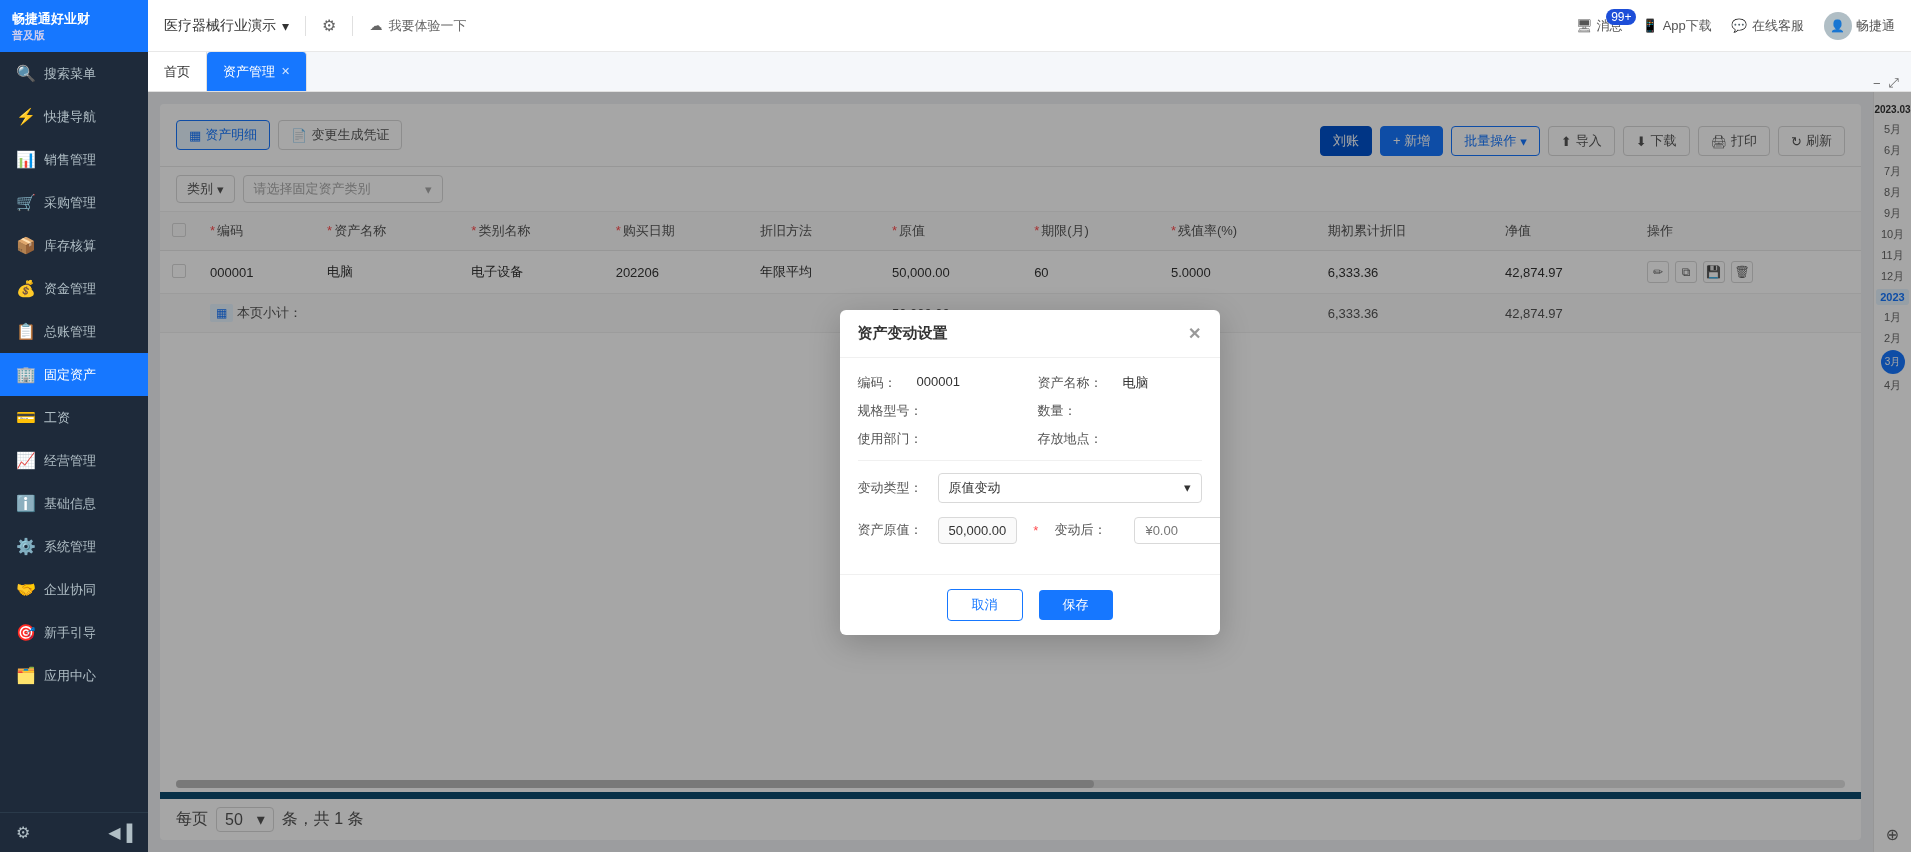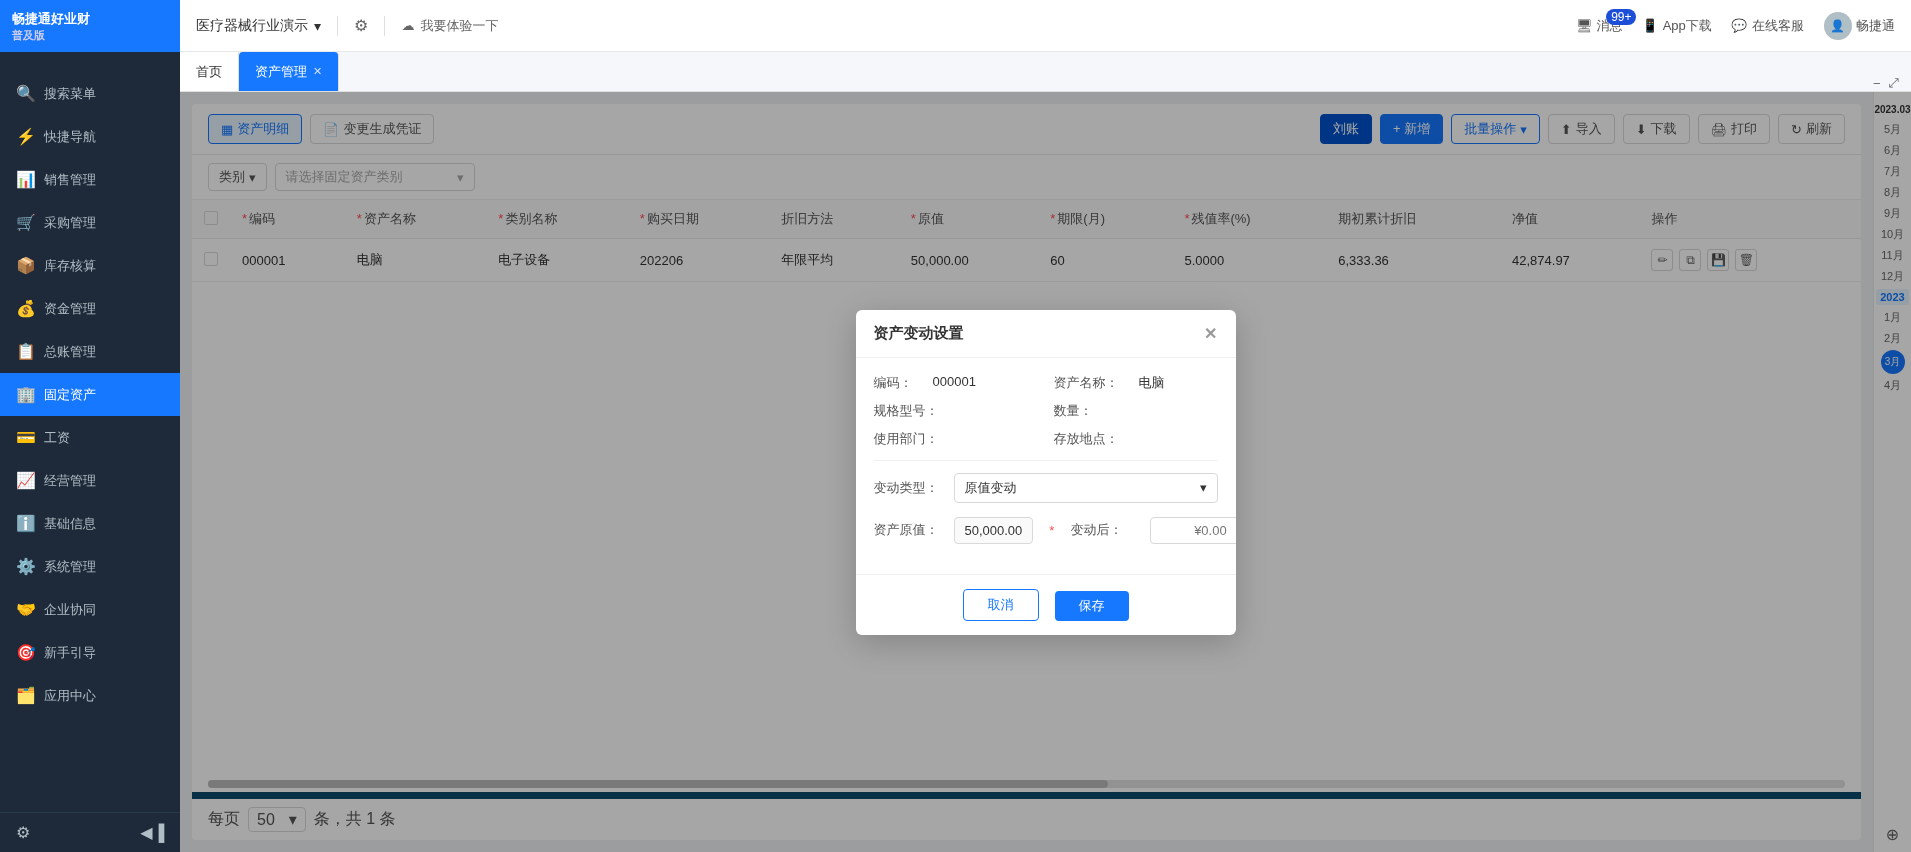"畅捷通好业财" .sidebar { gap: 20px -> none; width: 180px -> 148px }
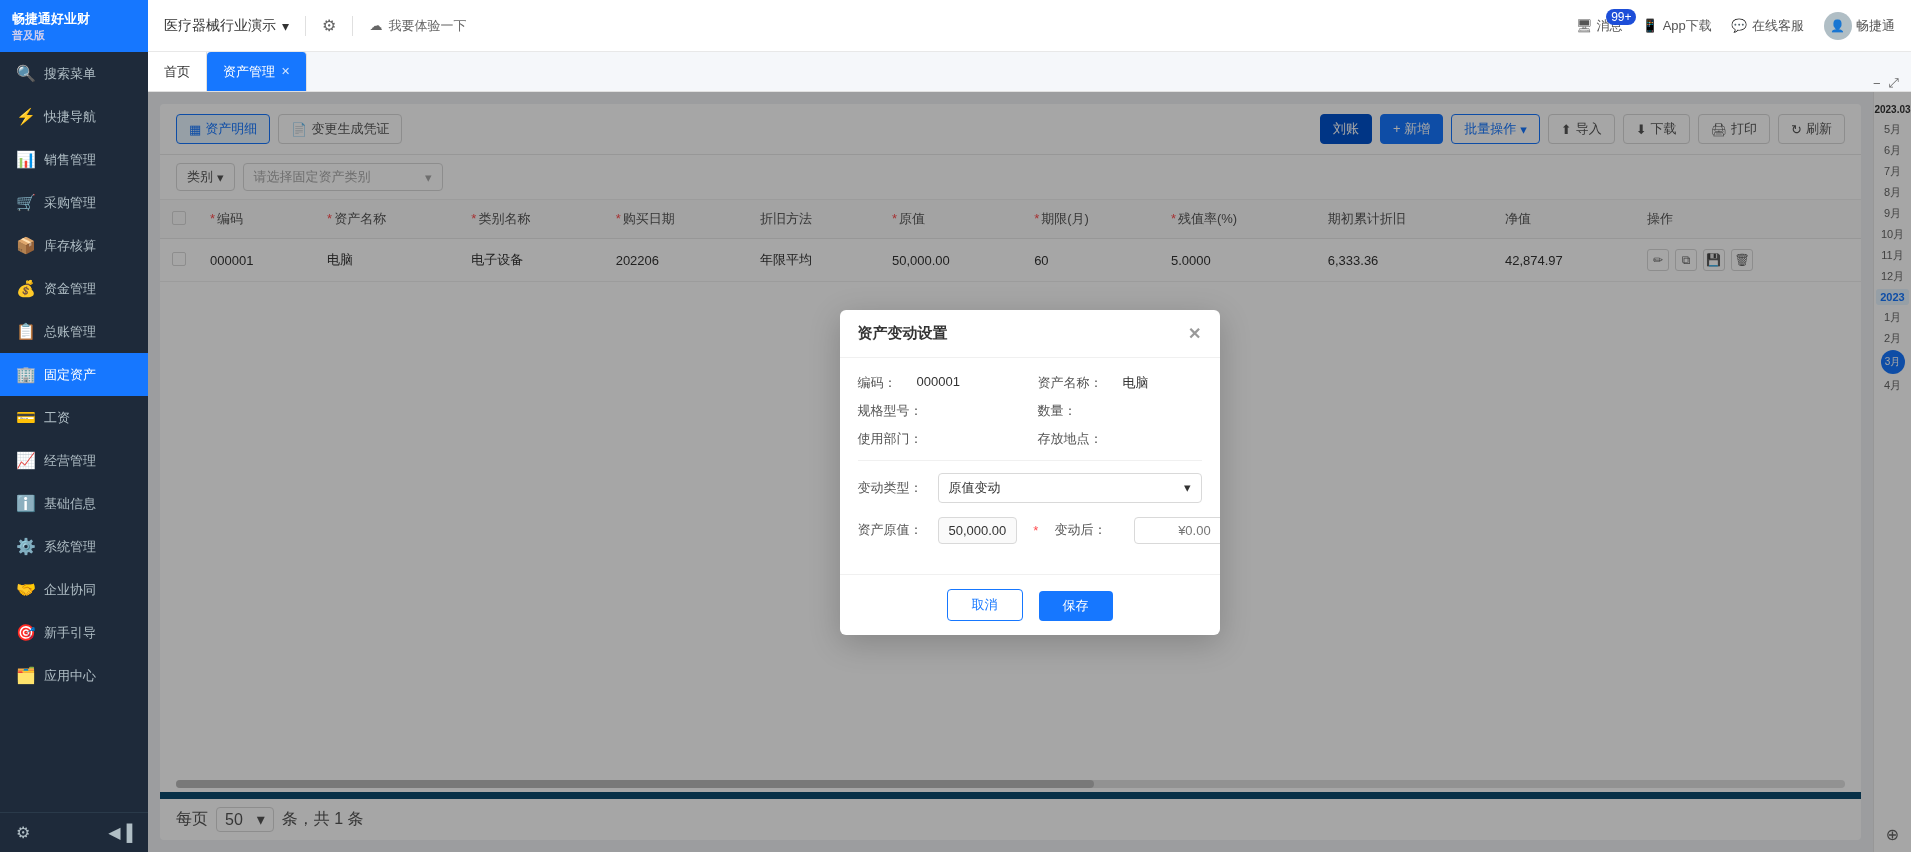"刘账" .action-btn { margin-top: none -> 12px }
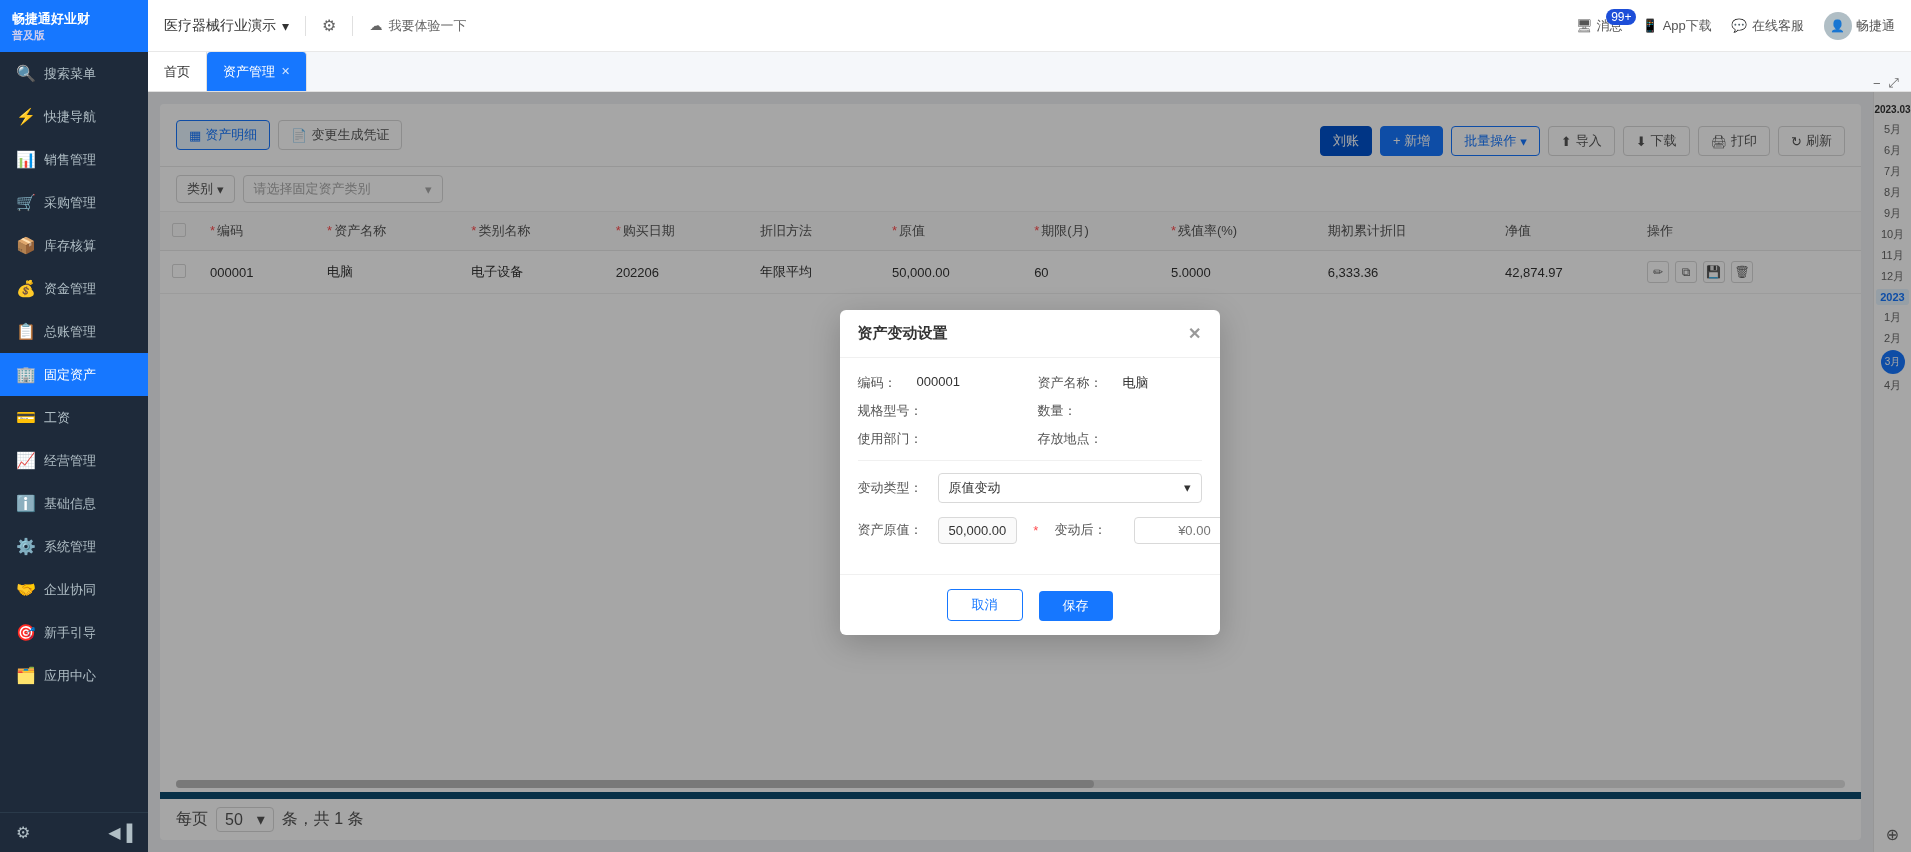"▦ 本页小计：" tr.table-footer-row { html: none -> <tr> <td></td> <td> <span>▦</span> <span>本页小计：</span> </td> <td>50,000.00</td> <td></td> <td></td> <td>6,333.36</td> <td>42,874.97</td> <td></td> </tr> }
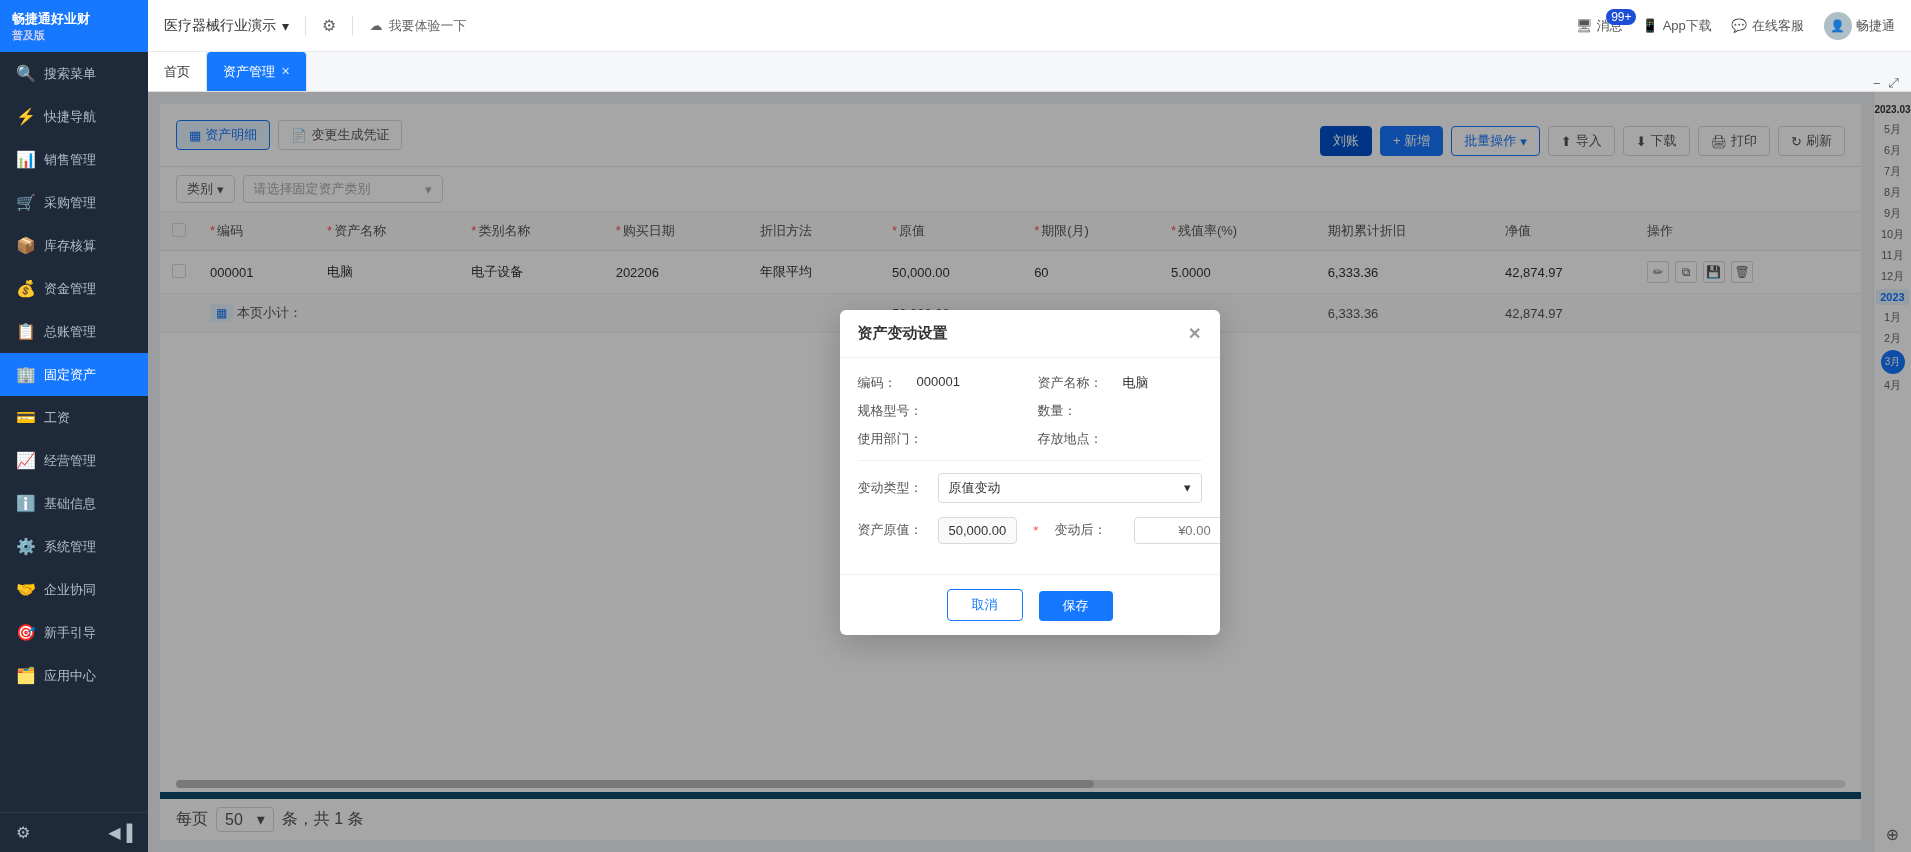"¥0.00" .dialog-input.placeholder { text-align: center -> none }
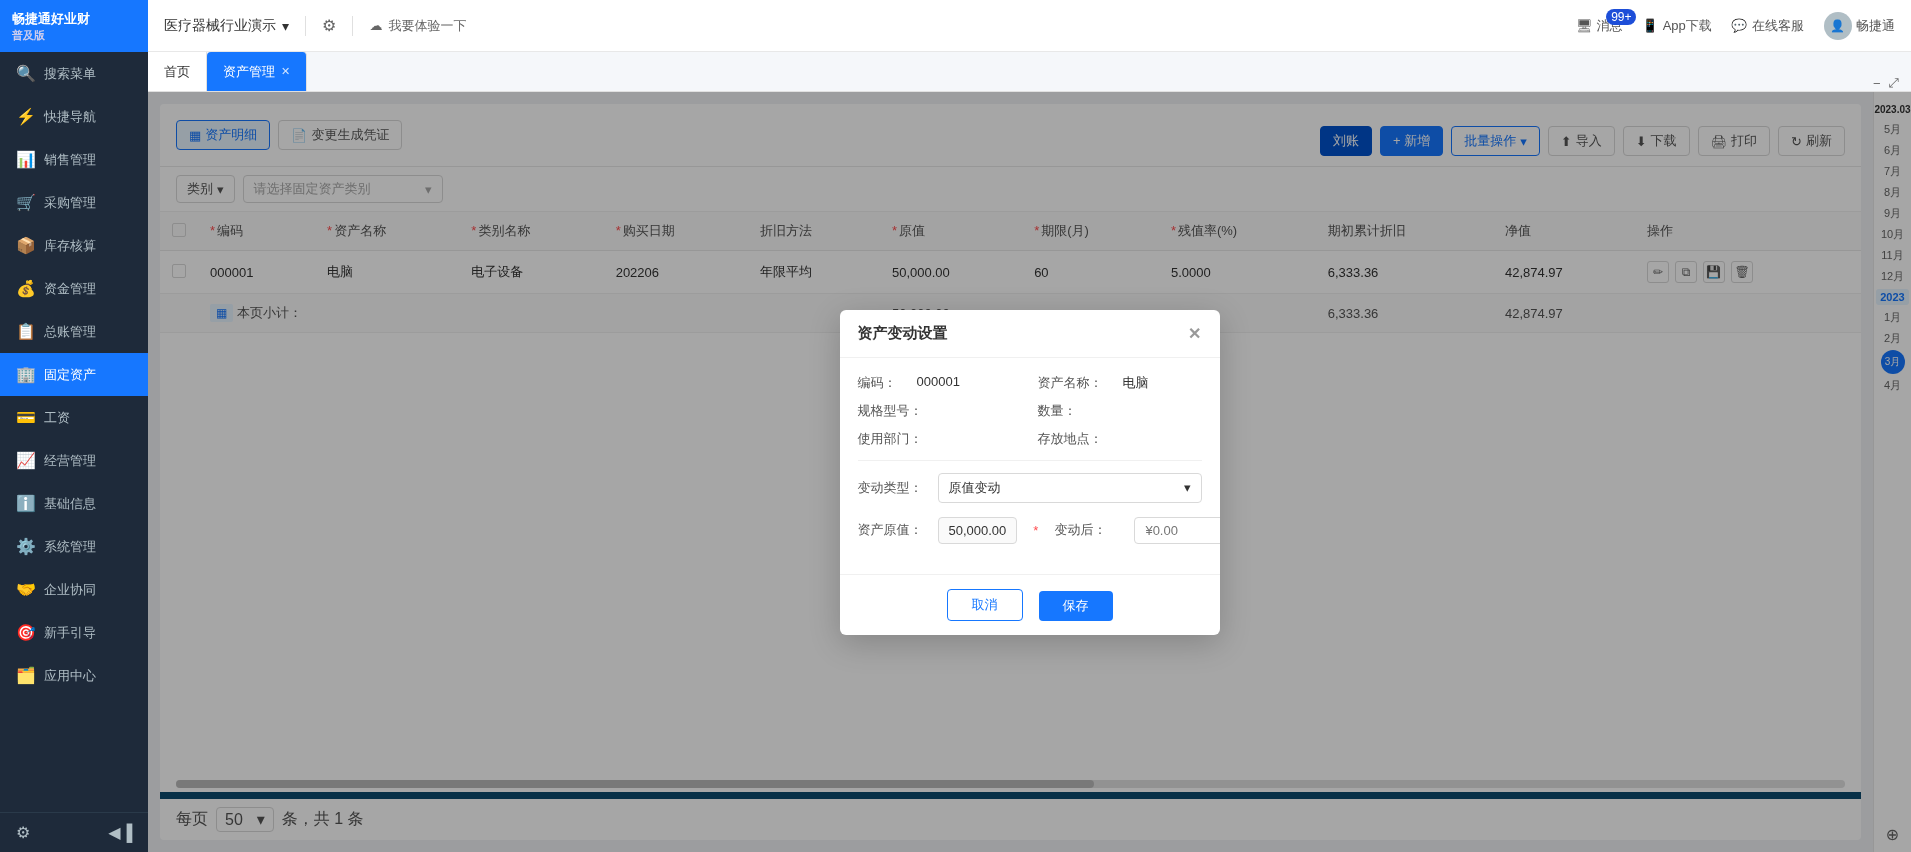"取消" .dialog-footer { align-items: flex-end -> center }
